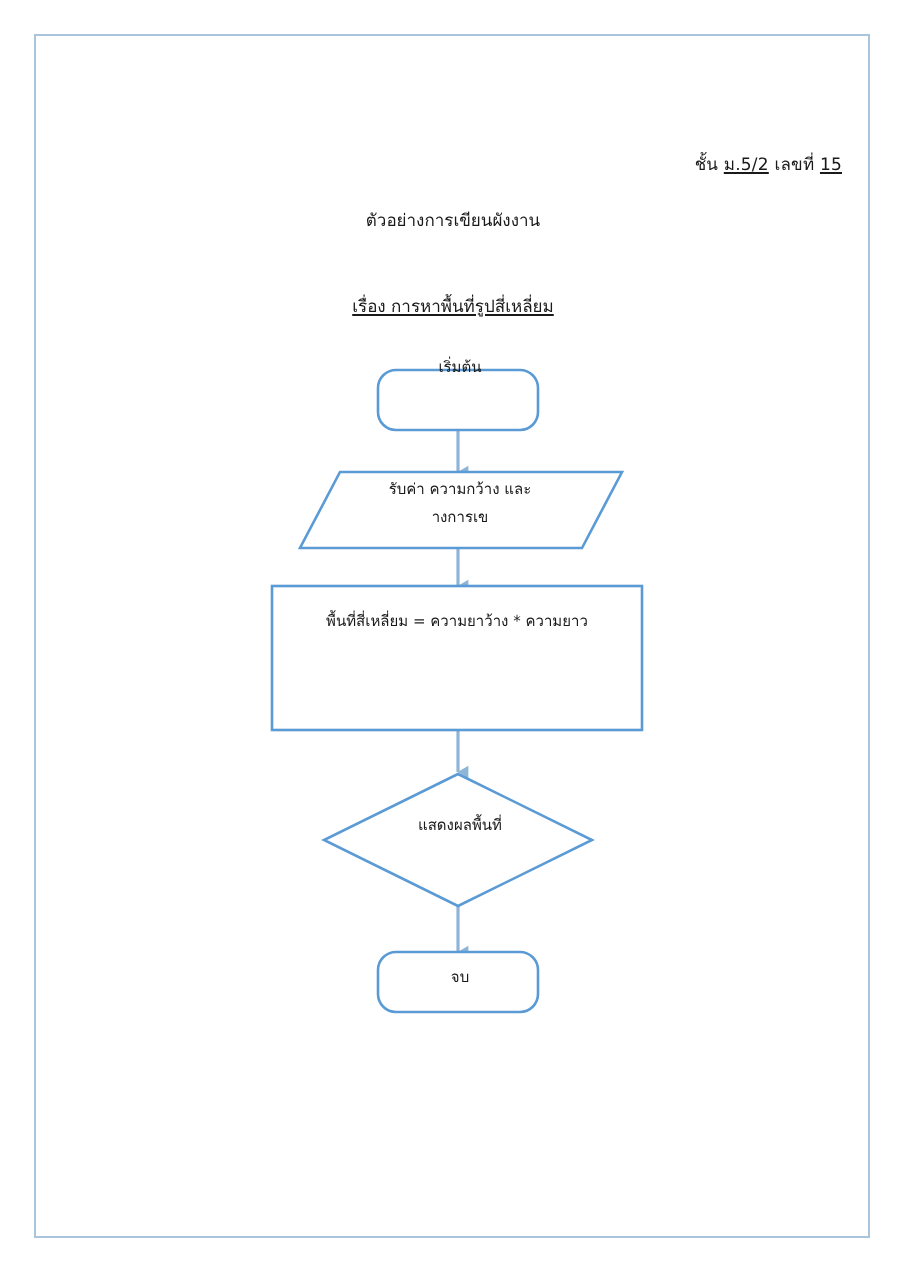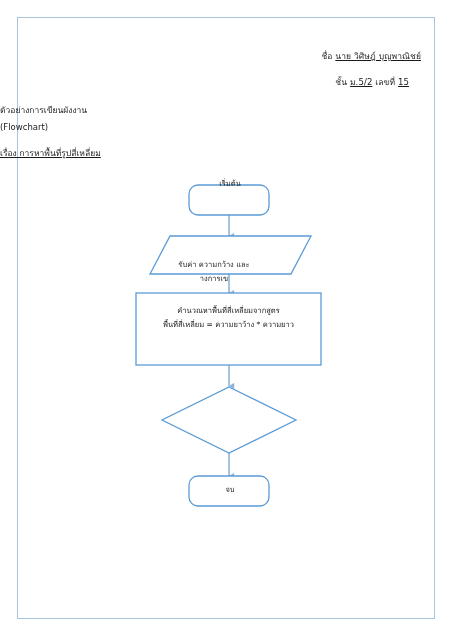"ชื่อ นาย วิศิษฎ์ บุญพาณิชย์" div.hdr { html: <div> <span>ชื่อ</span> <span>นาย วิศิษฎ์ บุญพาณิชย์</span> </div> -> none }
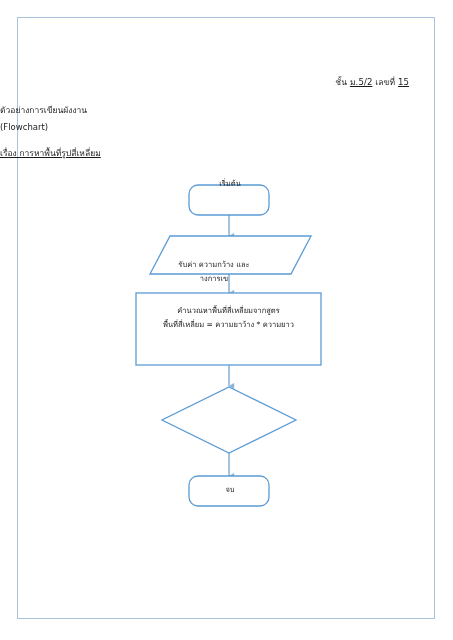"ชั้น ม.5/2 เลขที่ 15" #hdr-class { right: 44px -> 32px }
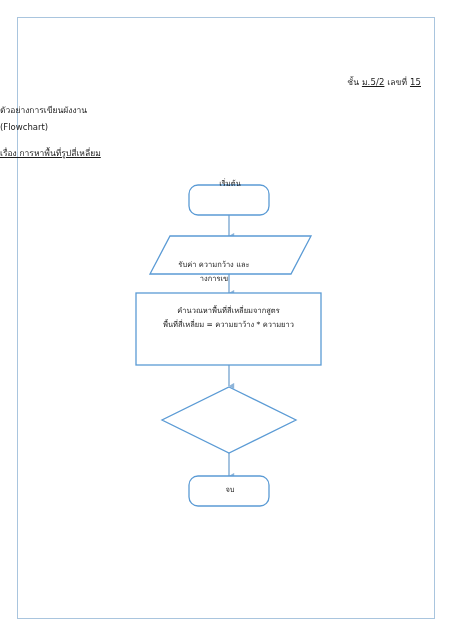"ตัวอย่างการเขียนผังงาน" .title-line { text-align: none -> center }
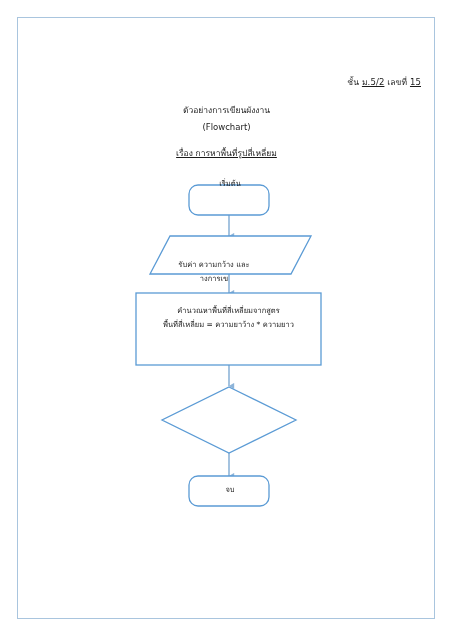"(Flowchart)" div.title-line { html: <div>(Flowchart)</div> -> none }
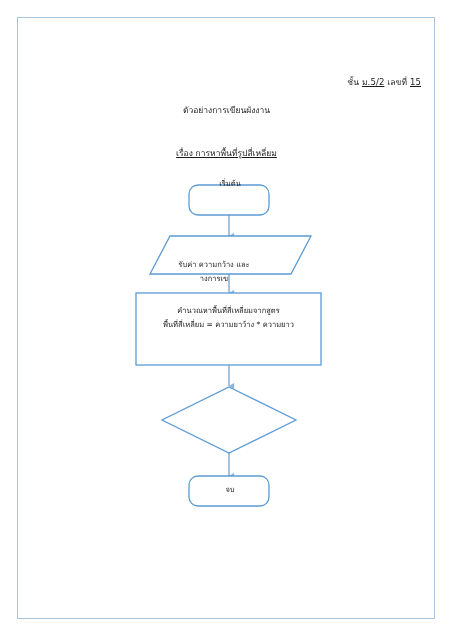"รับค่า ความกว้าง และ" #txt-input { left: 134px -> 150px; margin-top: 20px -> none }
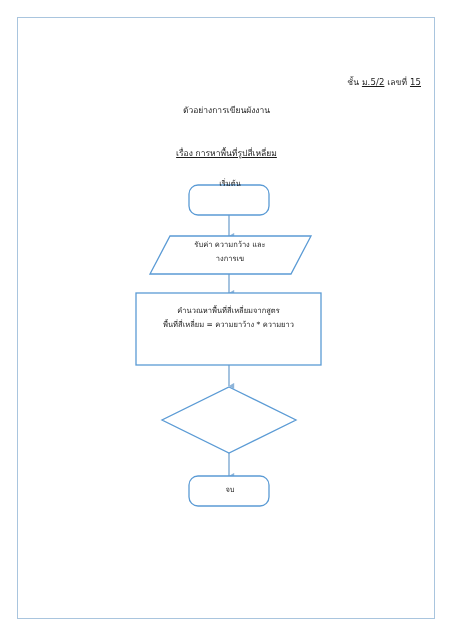"คำนวณหาพื้นที่สี่เหลี่ยมจากสูตร" div { html: <div>คำนวณหาพื้นที่สี่เหลี่ยมจากสูตร</div> -> none }
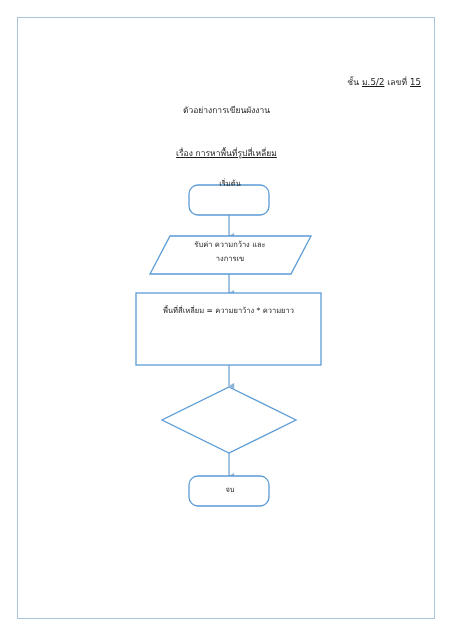"แสดงผลพื้นที่" div { html: none -> <div>แสดงผลพื้นที่</div> }
